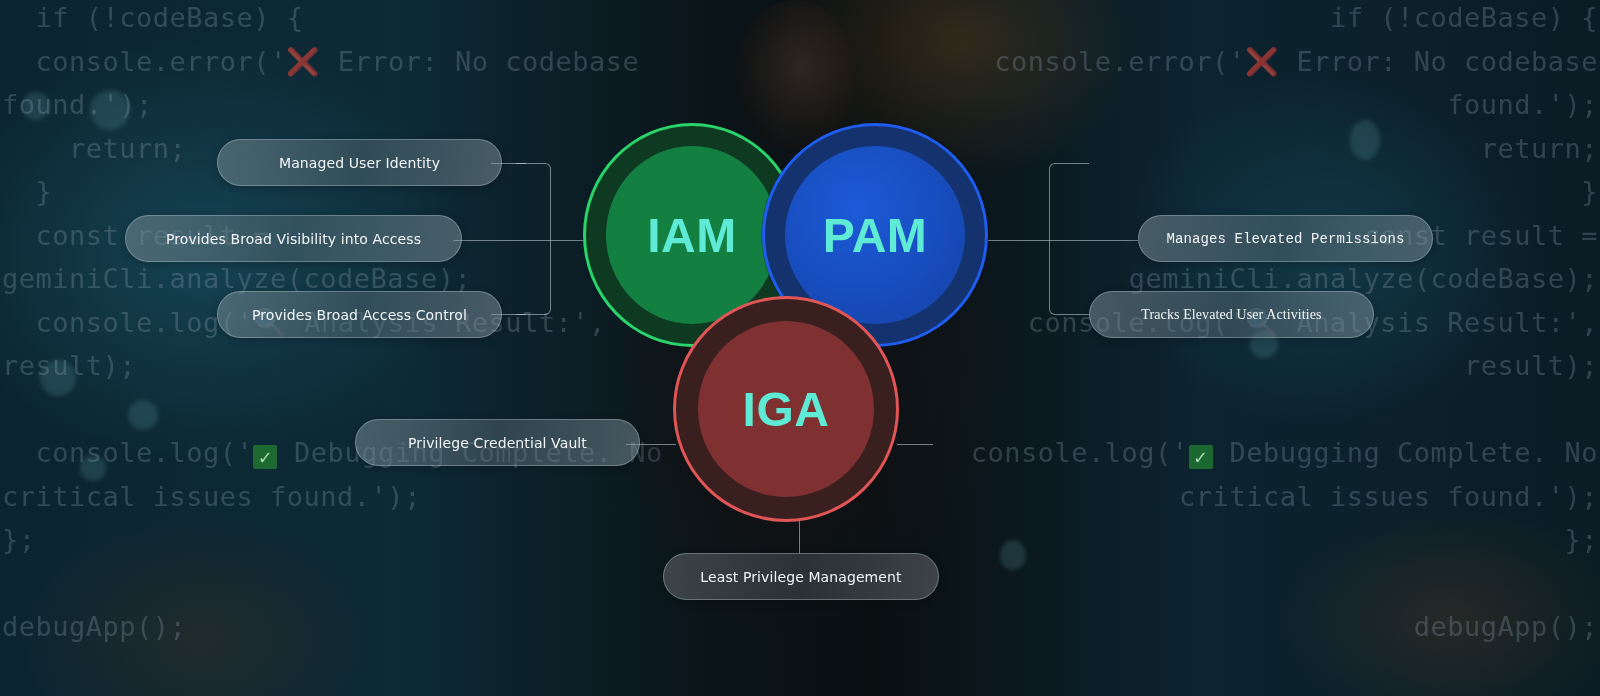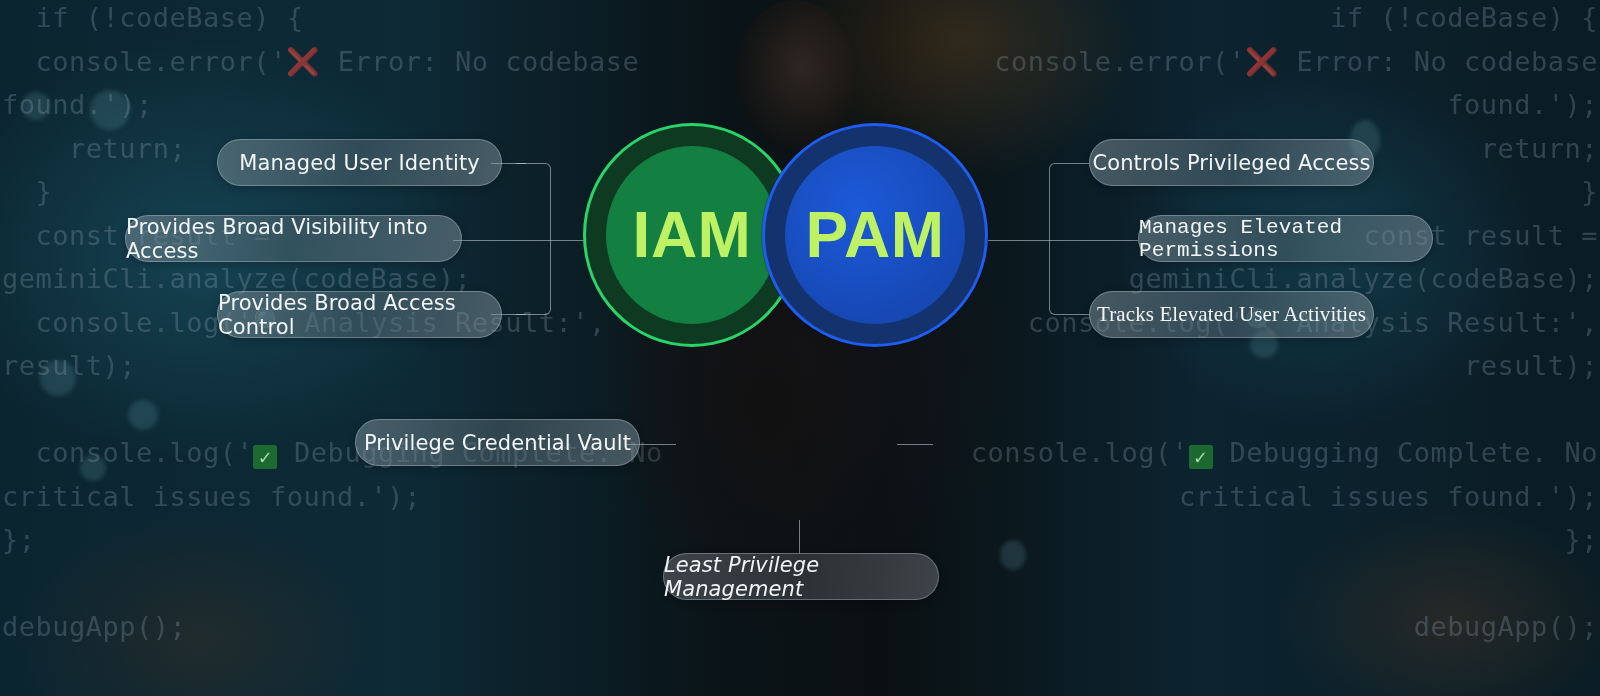"Managed User Identity" .pill { font-size: 21px -> 14px }
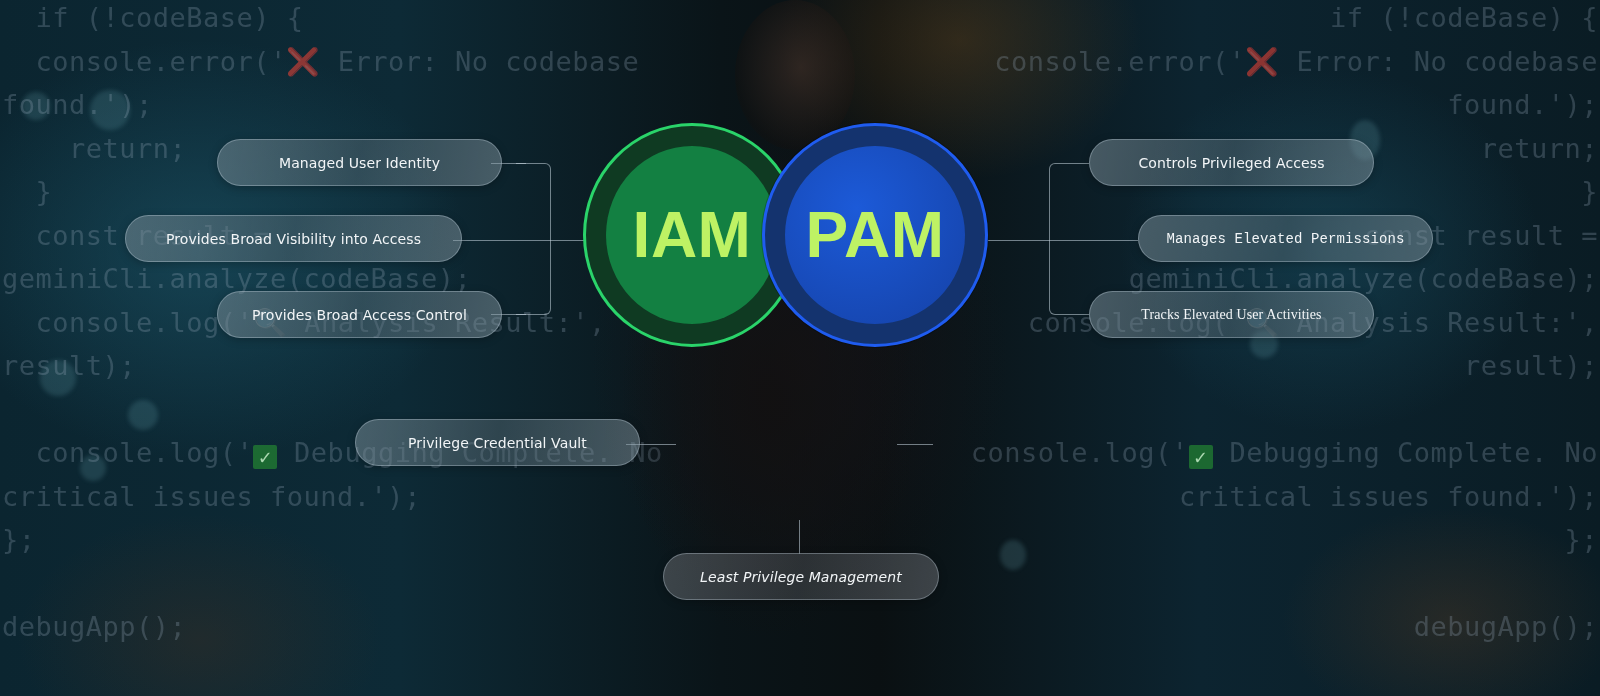"Controls Privileged Access" div.pill { html: <div> <span>Controls Privileged Access</span> </div> -> none }
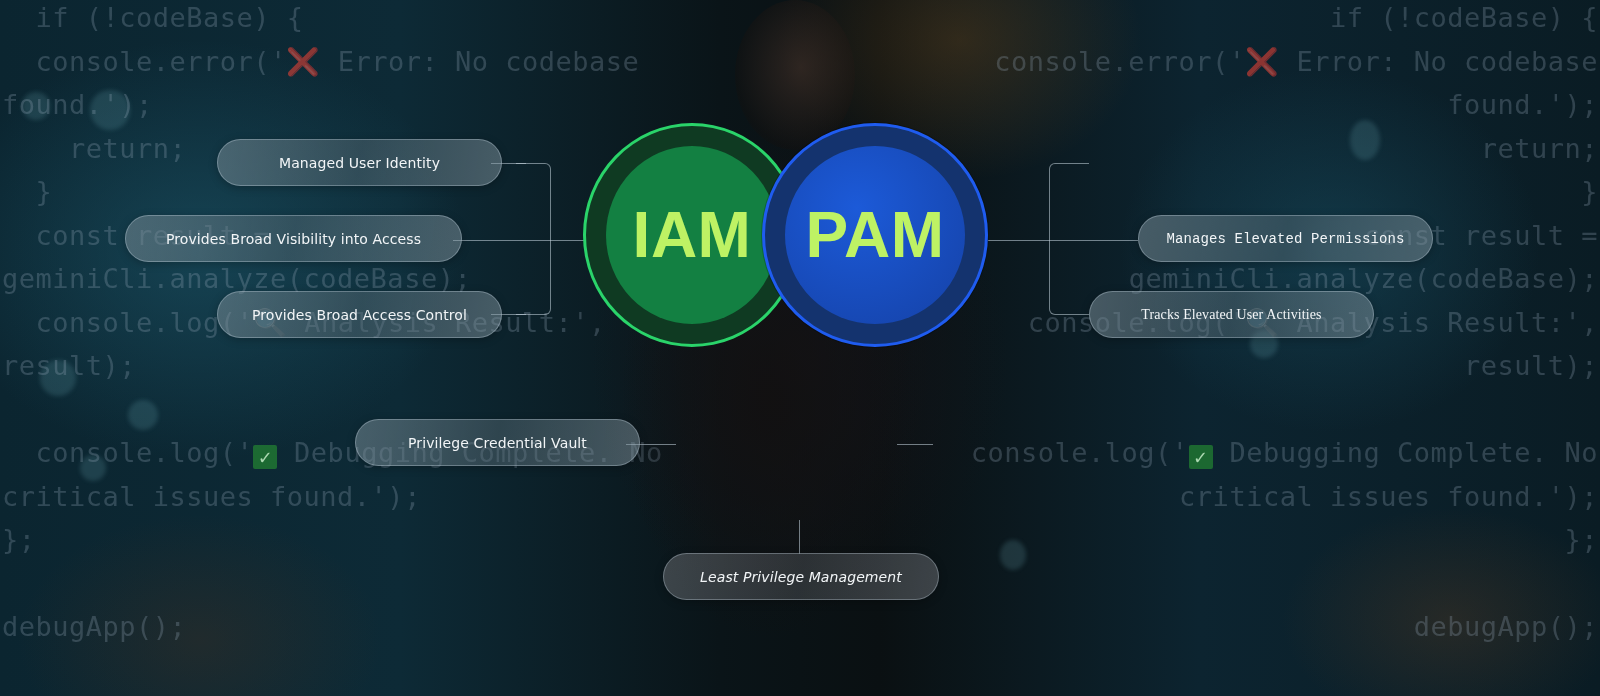"IAM" .circle .label { color: #bef264 -> #5eead4; font-size: 64px -> 48px }
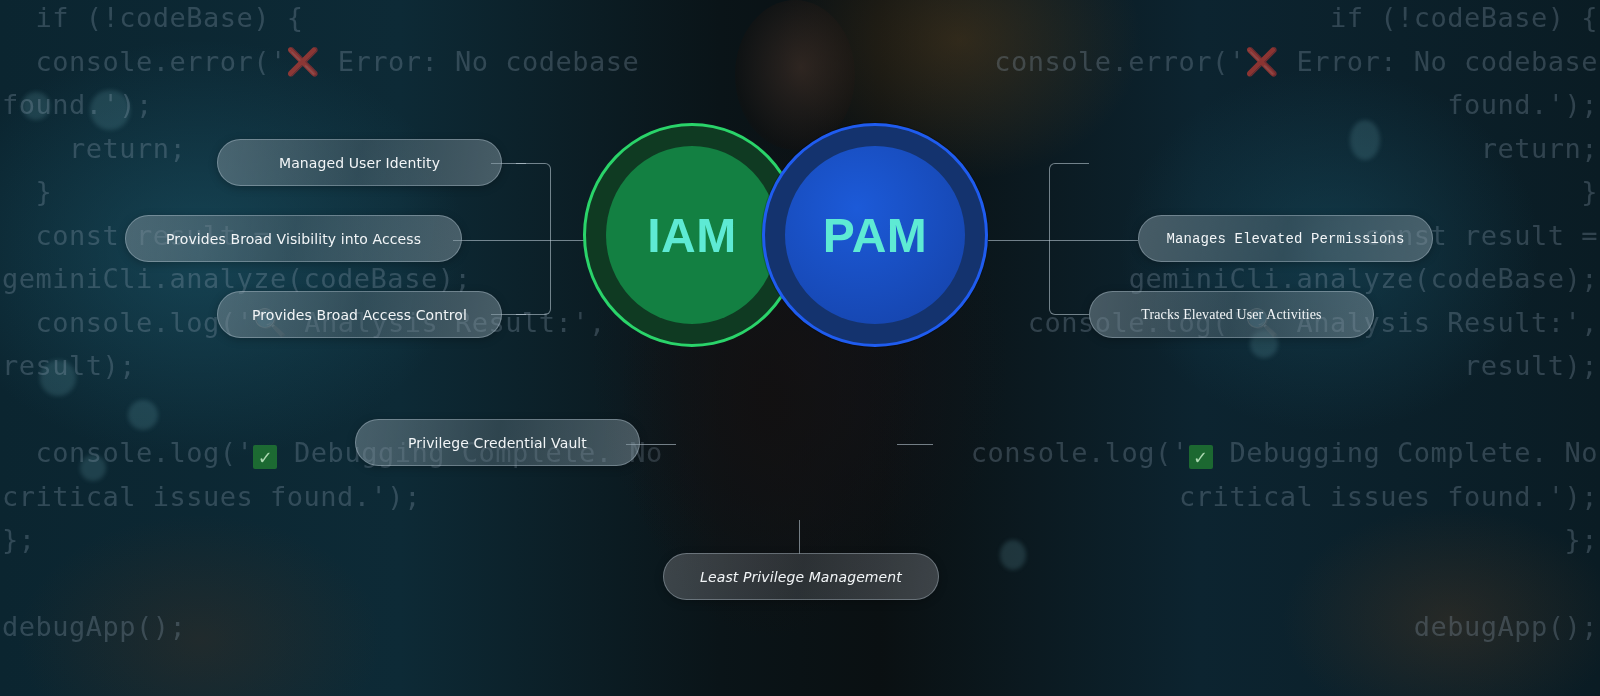"IGA" div.circle { html: none -> <div> <div></div> <span>IGA</span> </div> }
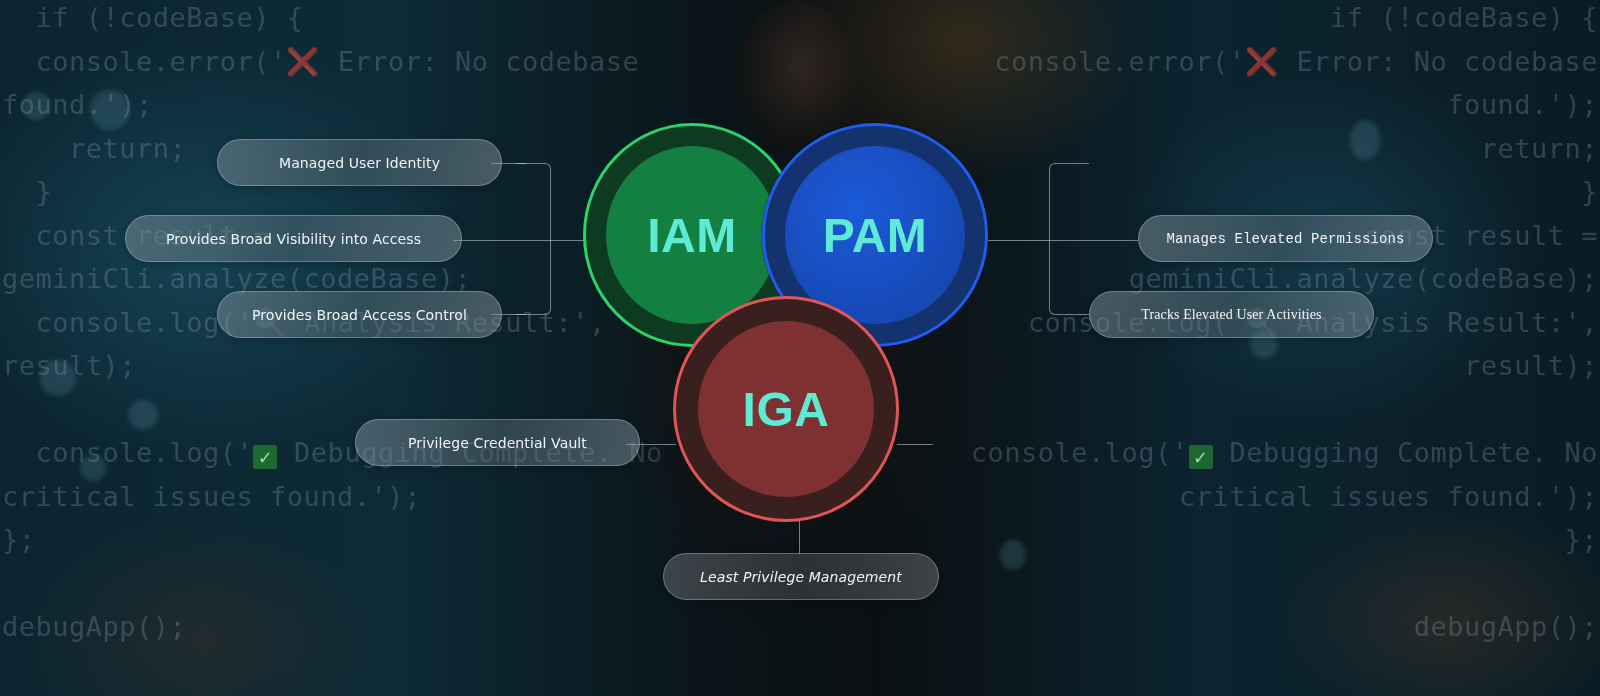"Least Privilege Management" .pill.dark { font-style: italic -> none }
